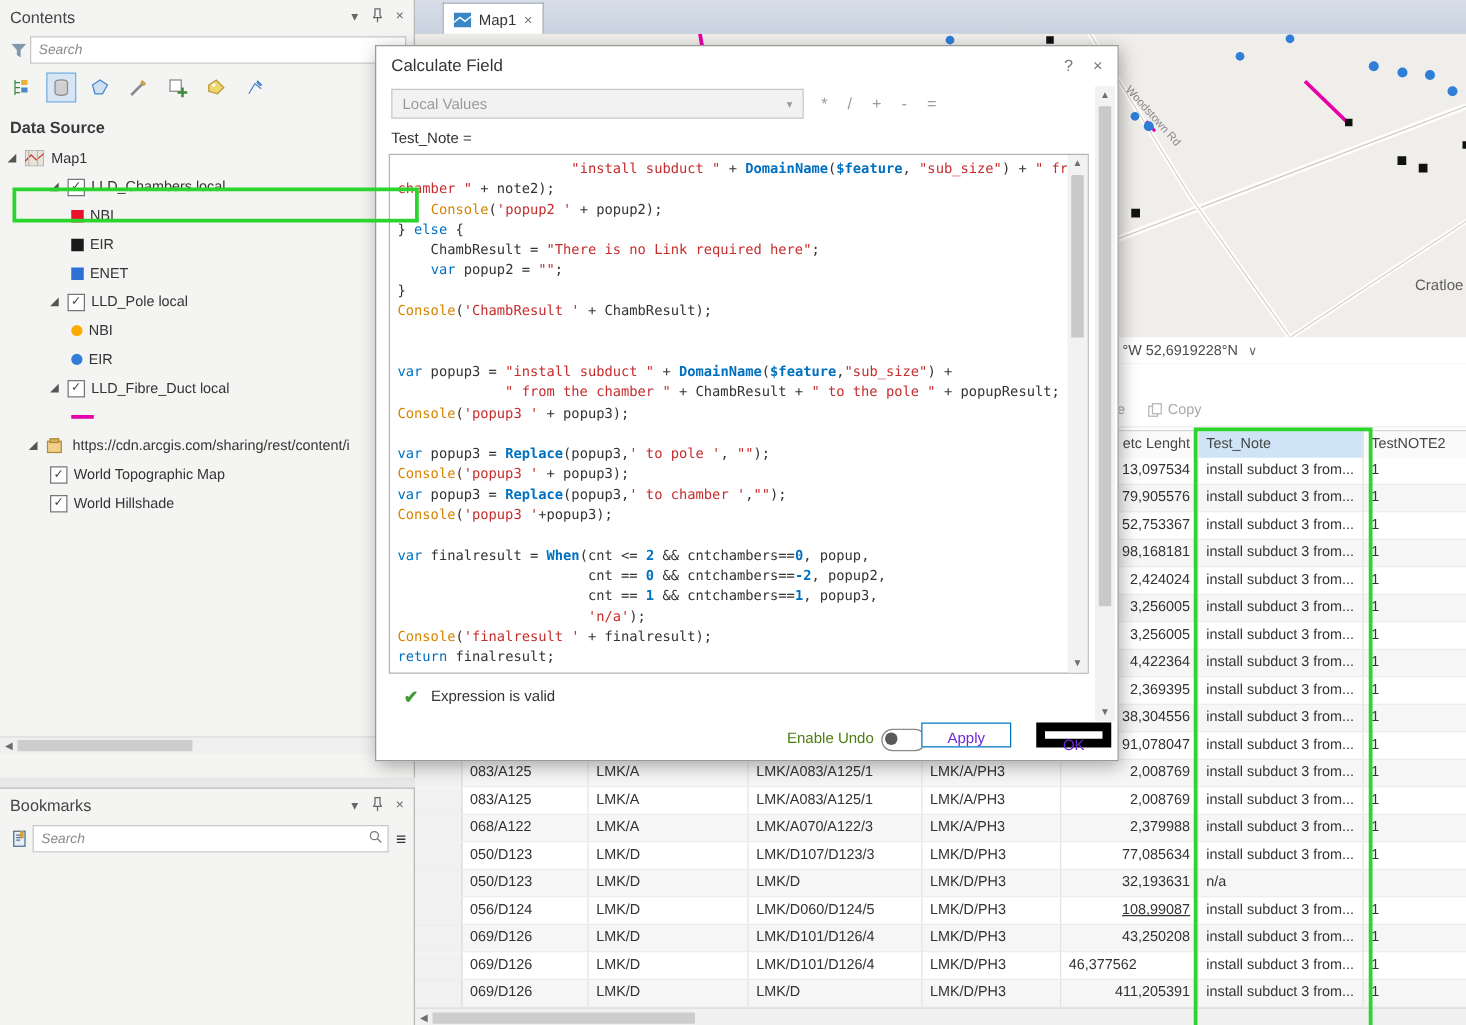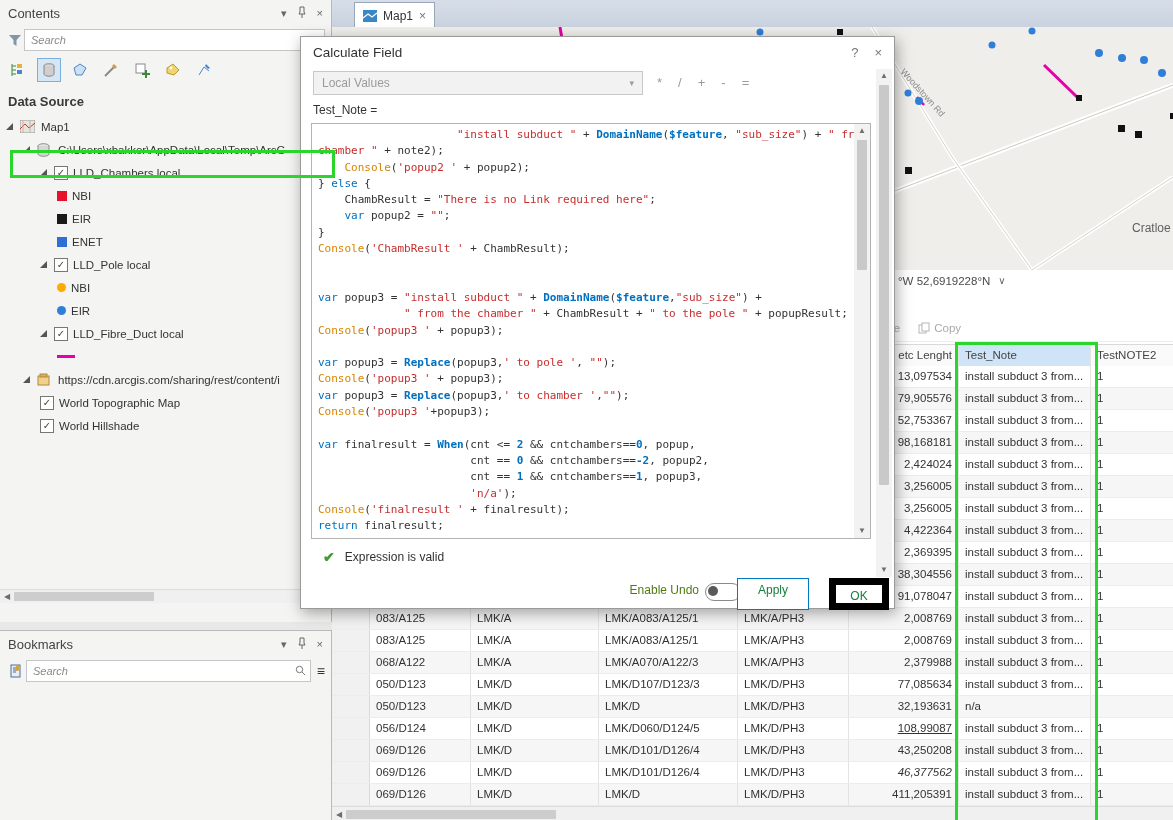"C:\Users\xbakker\AppData\Local\Temp\ArcG" div.tree-row { html: <div> <span></span> <span> <svg> <ellipse></ellipse> <path></path> </svg> </span> <span>C:\Users\xbakker\AppData\Local\Temp\ArcG</span> </div> -> none }
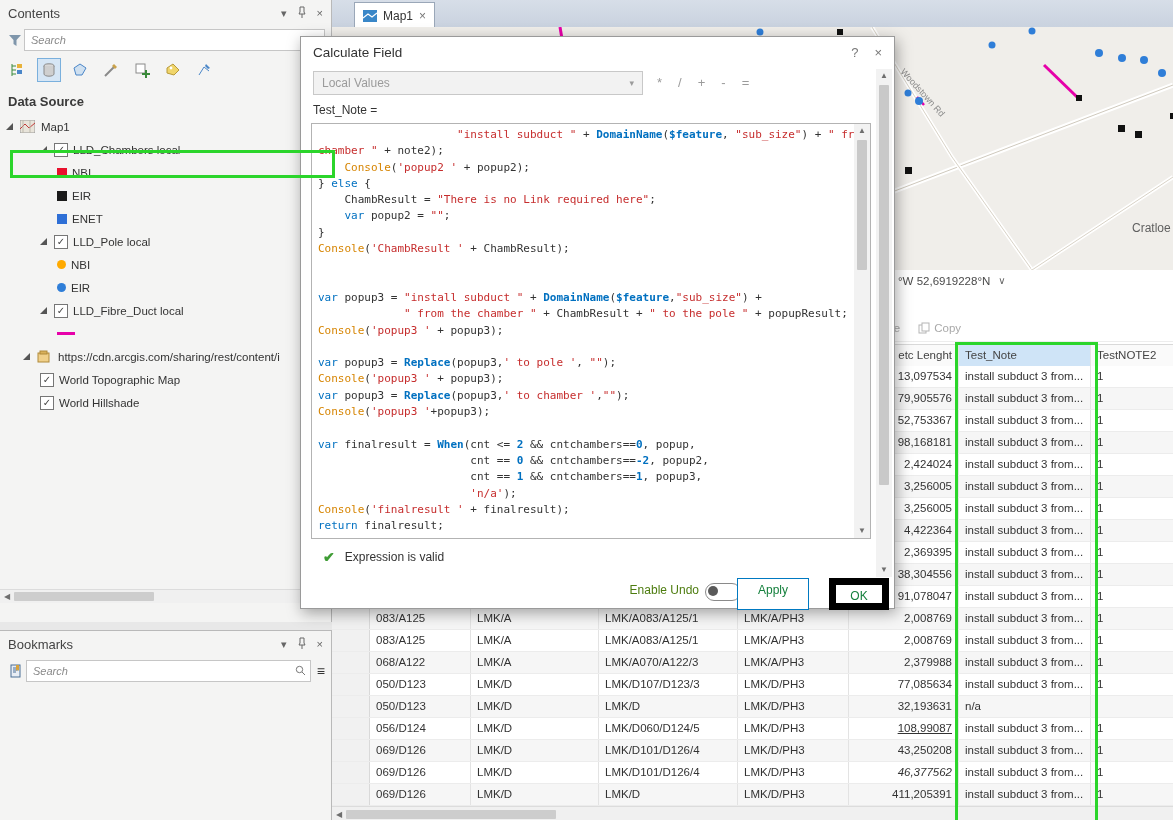"Apply" .dbtn { color: #15803d -> #6d28d9; height: 32px -> 20px }
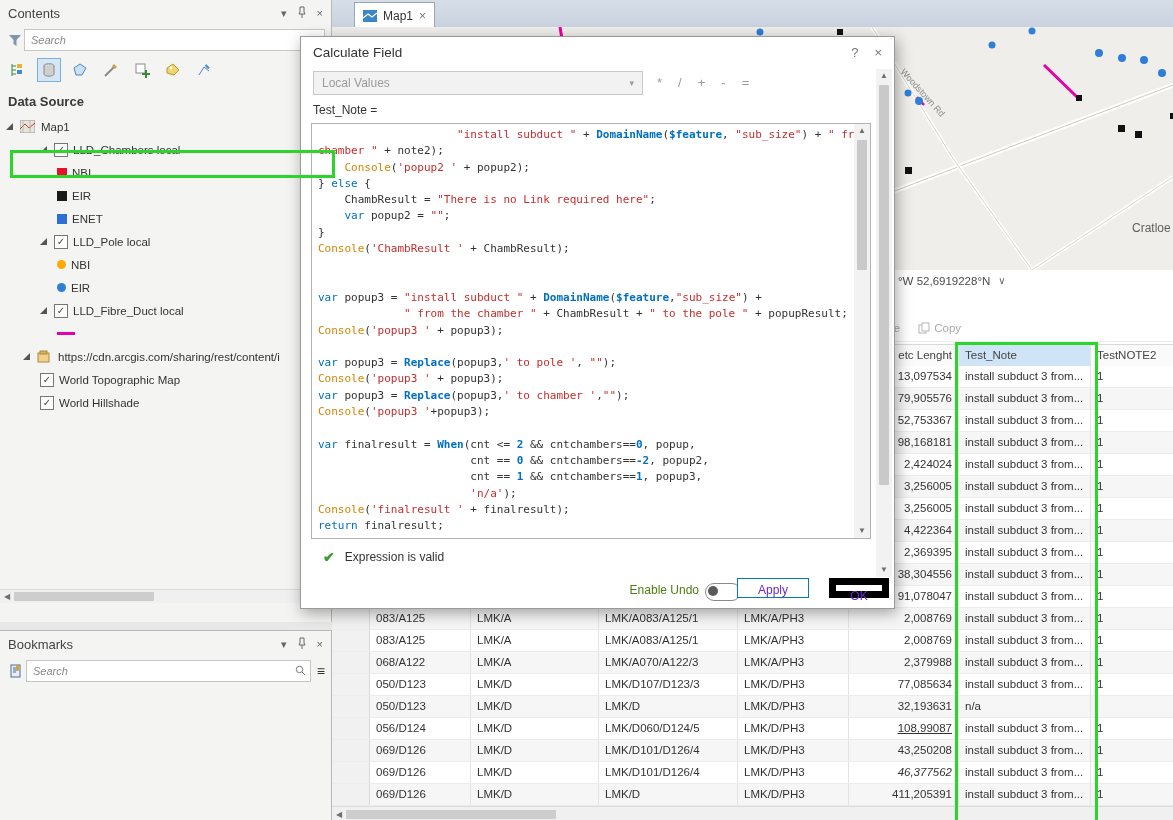"46,377562" div.td { font-style: italic -> none; text-align: right -> none }
